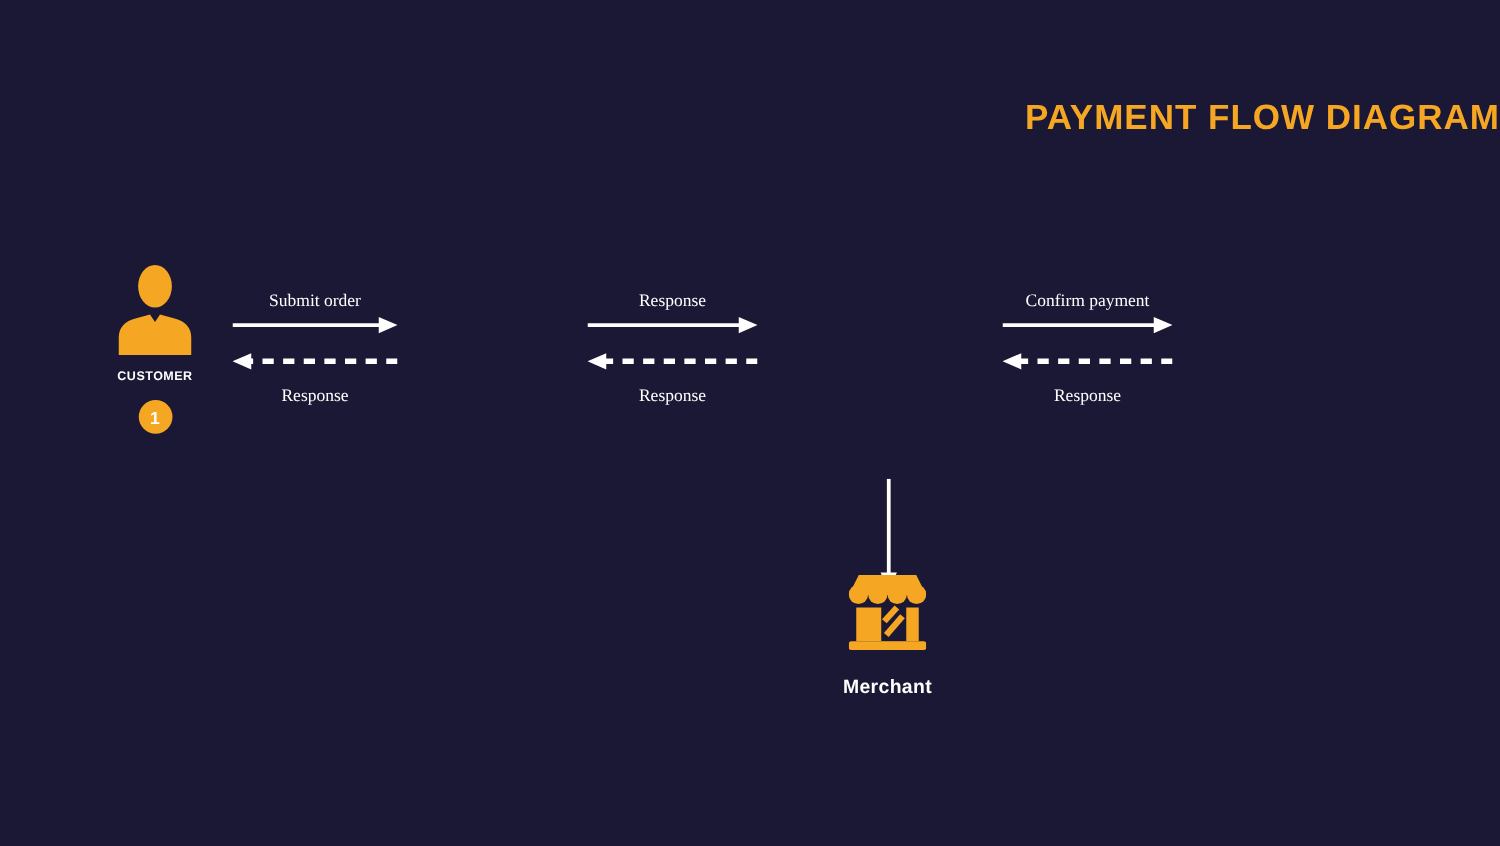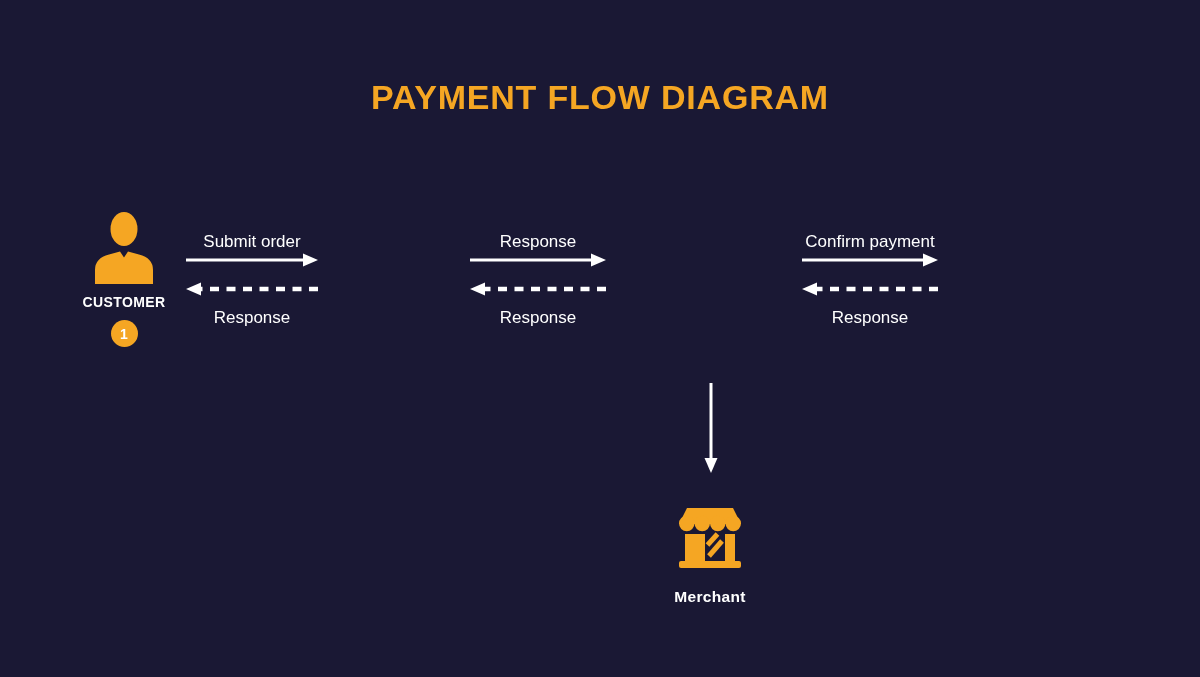"PAYMENT FLOW DIAGRAM" .title { font-size: 34px -> 28px; text-align: center -> right }
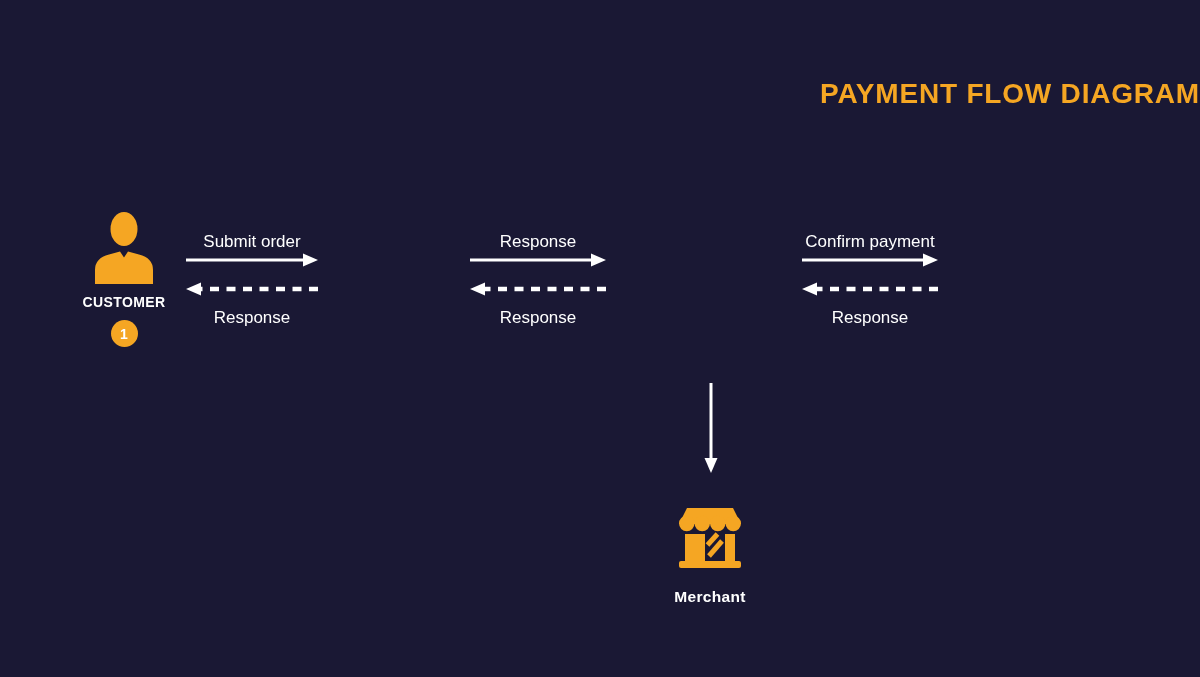"Submit order" .flow-label { font-family: none -> Liberation Serif, serif; font-size: 17px -> 14px }
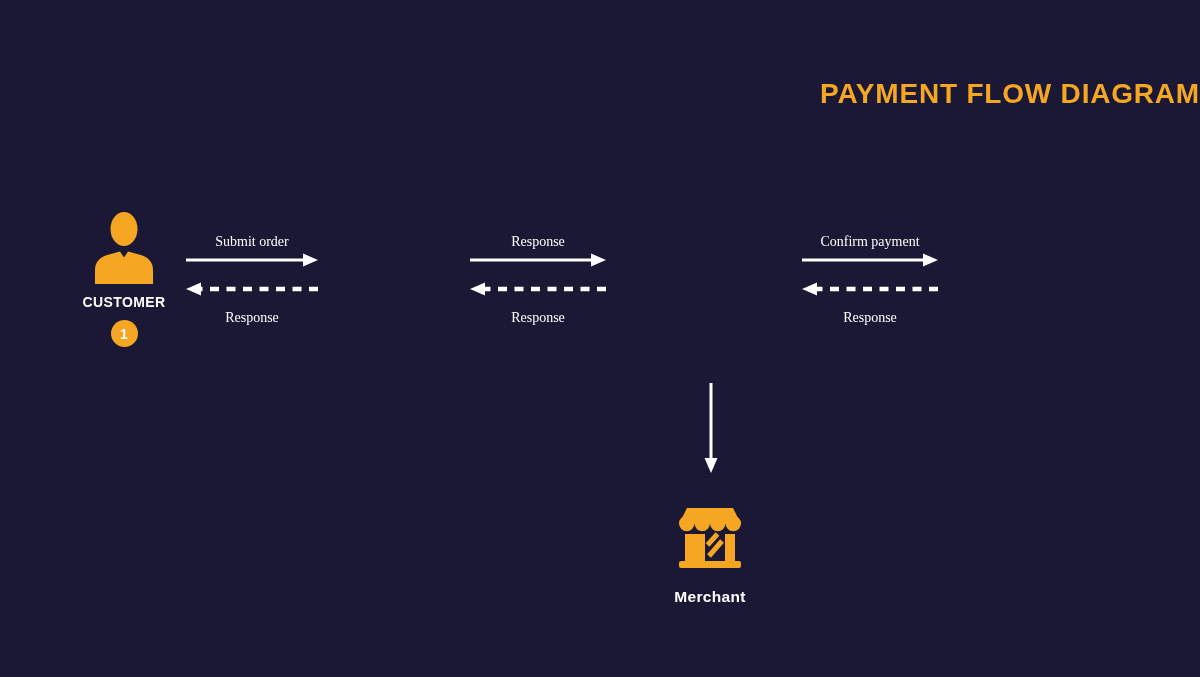"CUSTOMER" .node-label { font-size: 14px -> 10px }
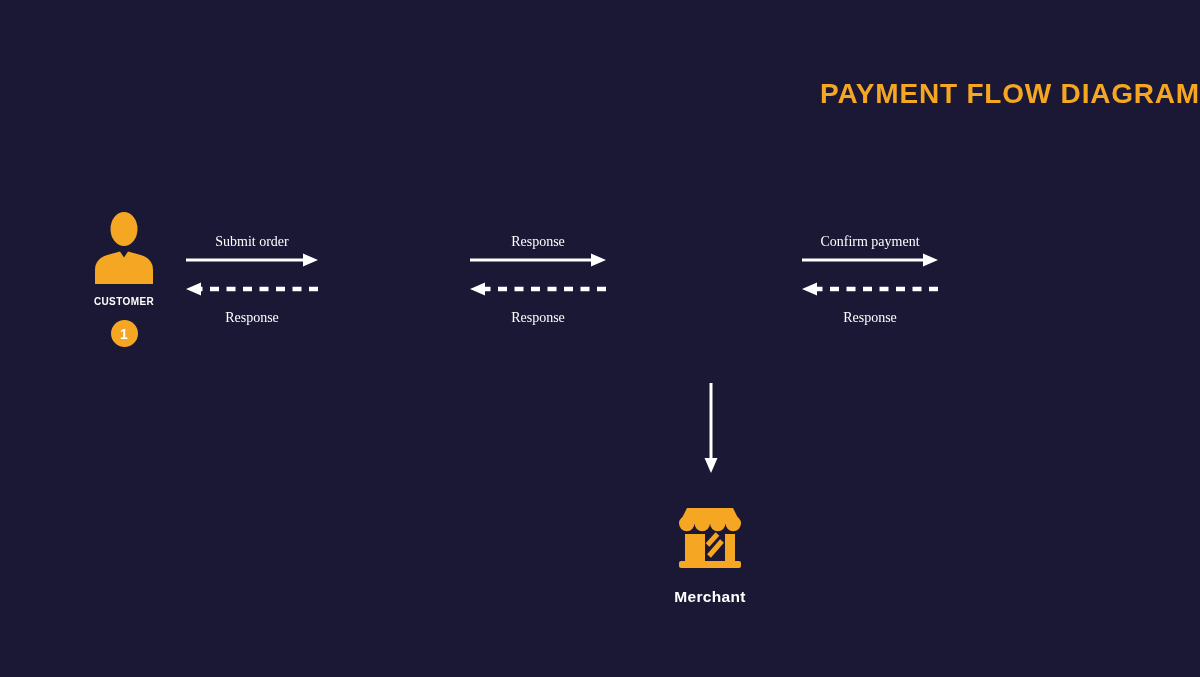"Merchant" .merchant-node { top: 508px -> 460px }
